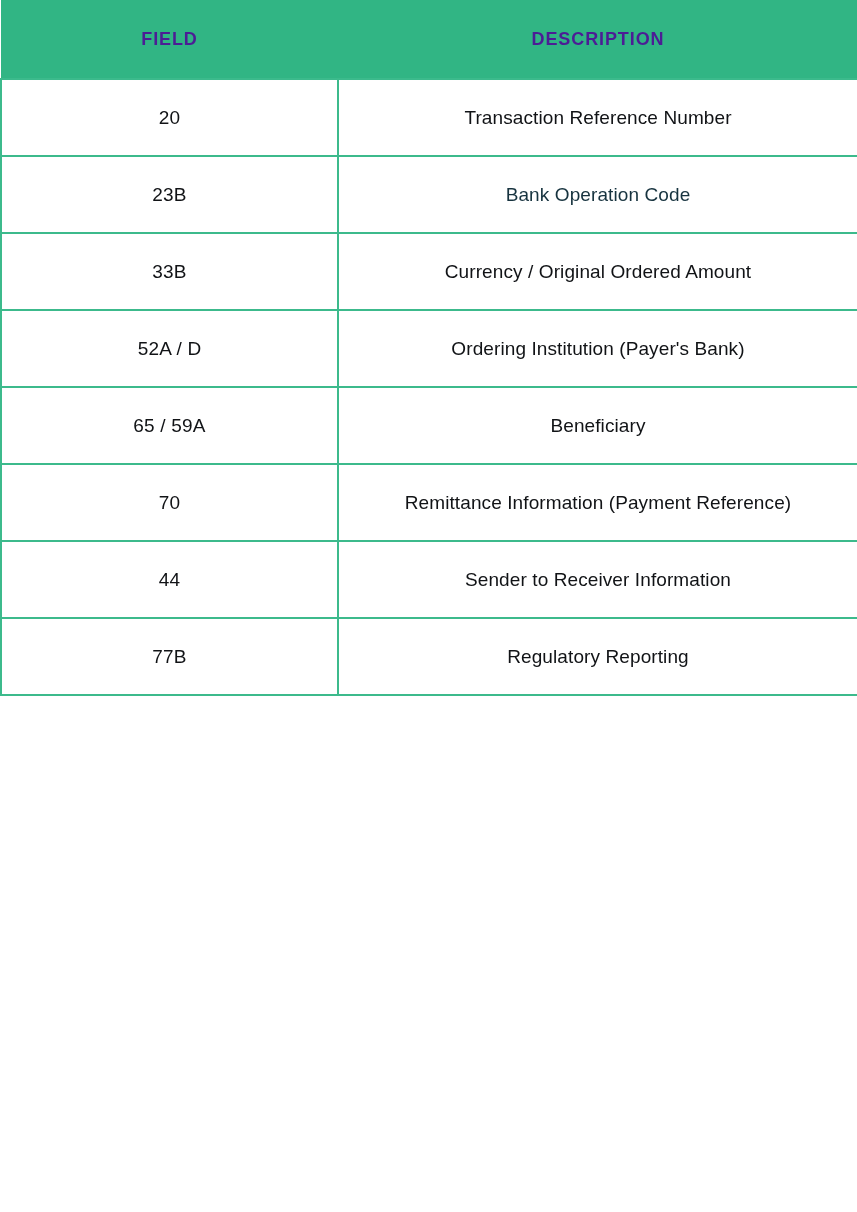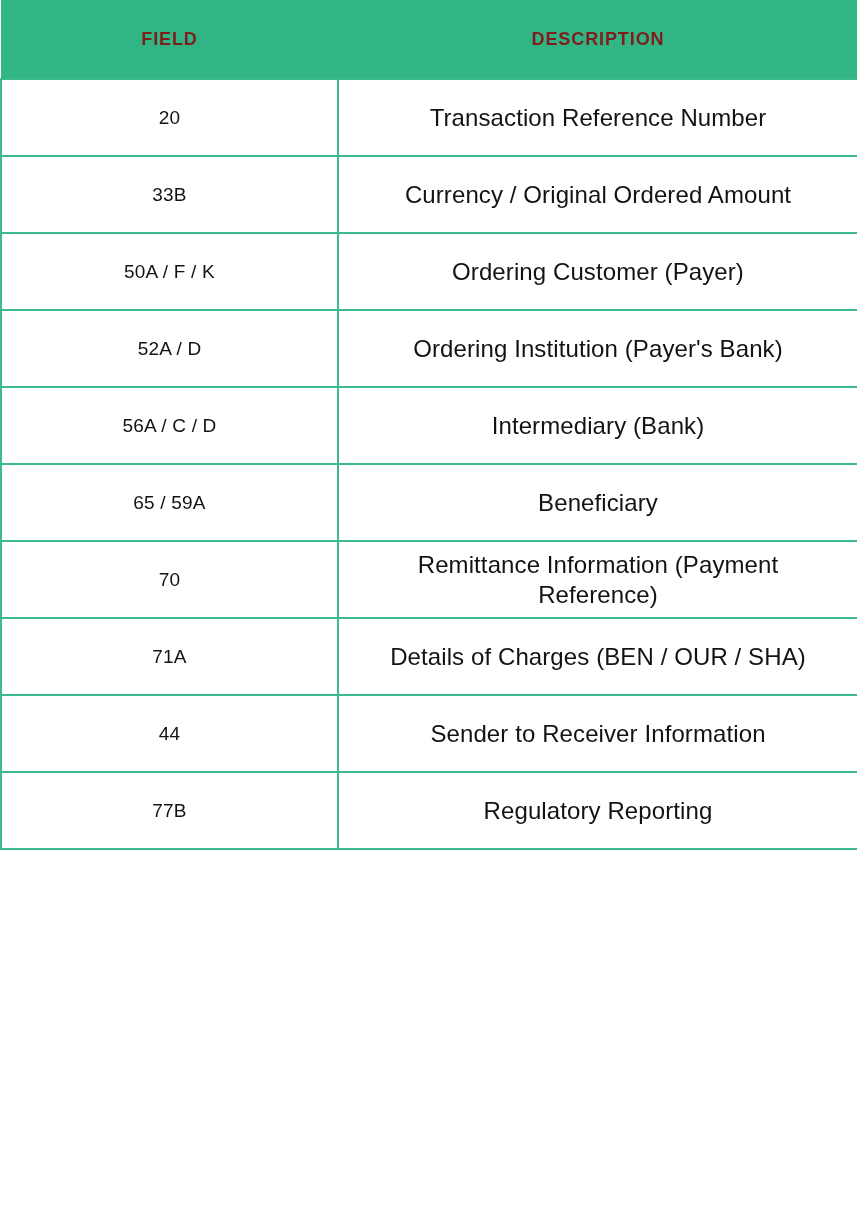"FIELD" thead th { color: #7f1d1d -> #4c1d95 }
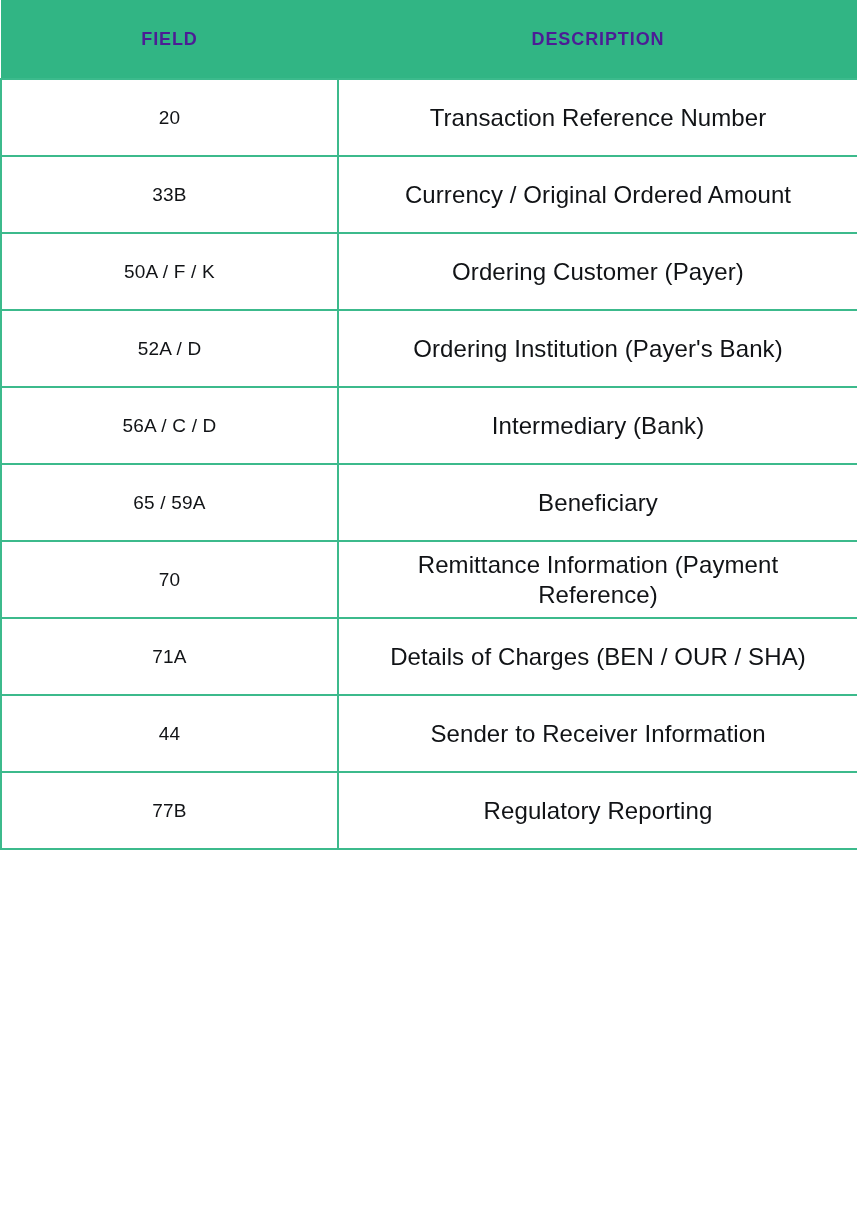"Transaction Reference Number" tbody tr td.cell-desc { font-size: 24px -> 19px }
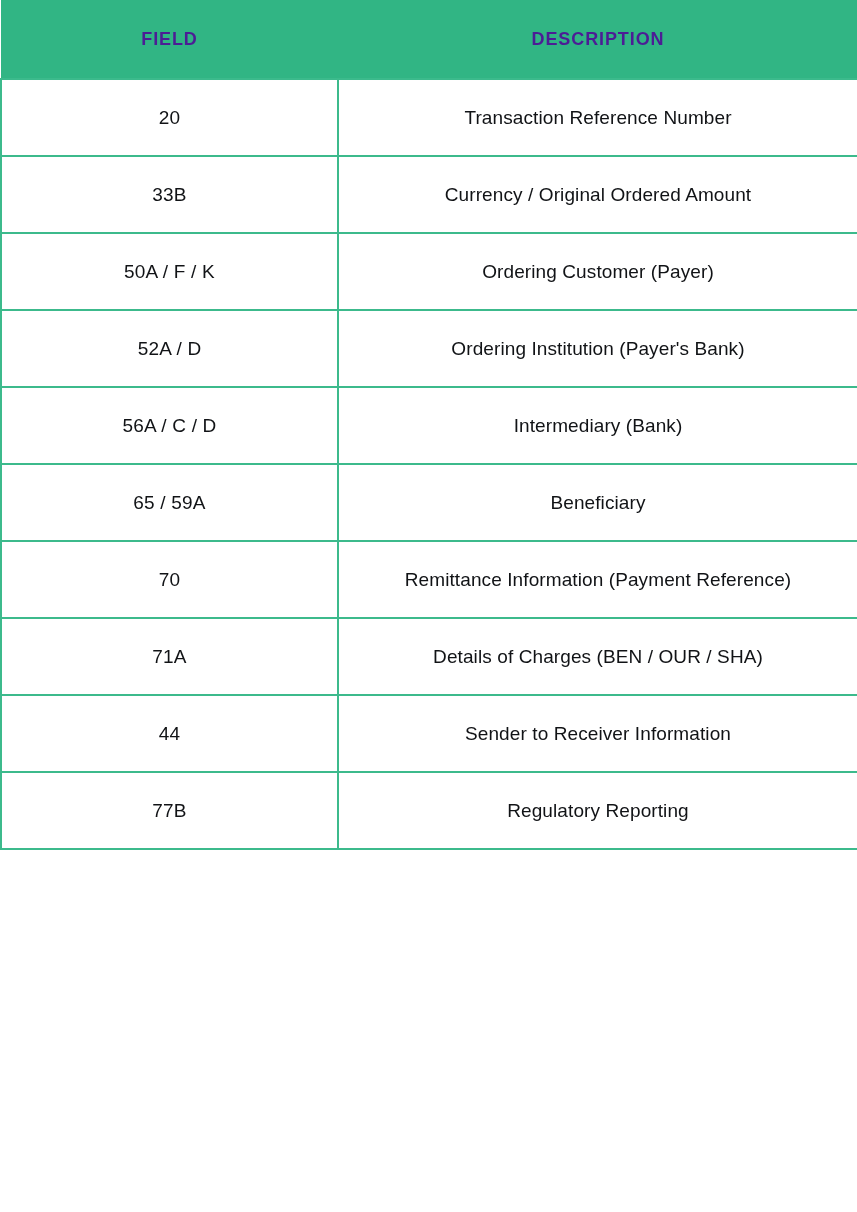"23B" tr { html: none -> <tr> <td>23B</td> <td>Bank Operation Code</td> </tr> }
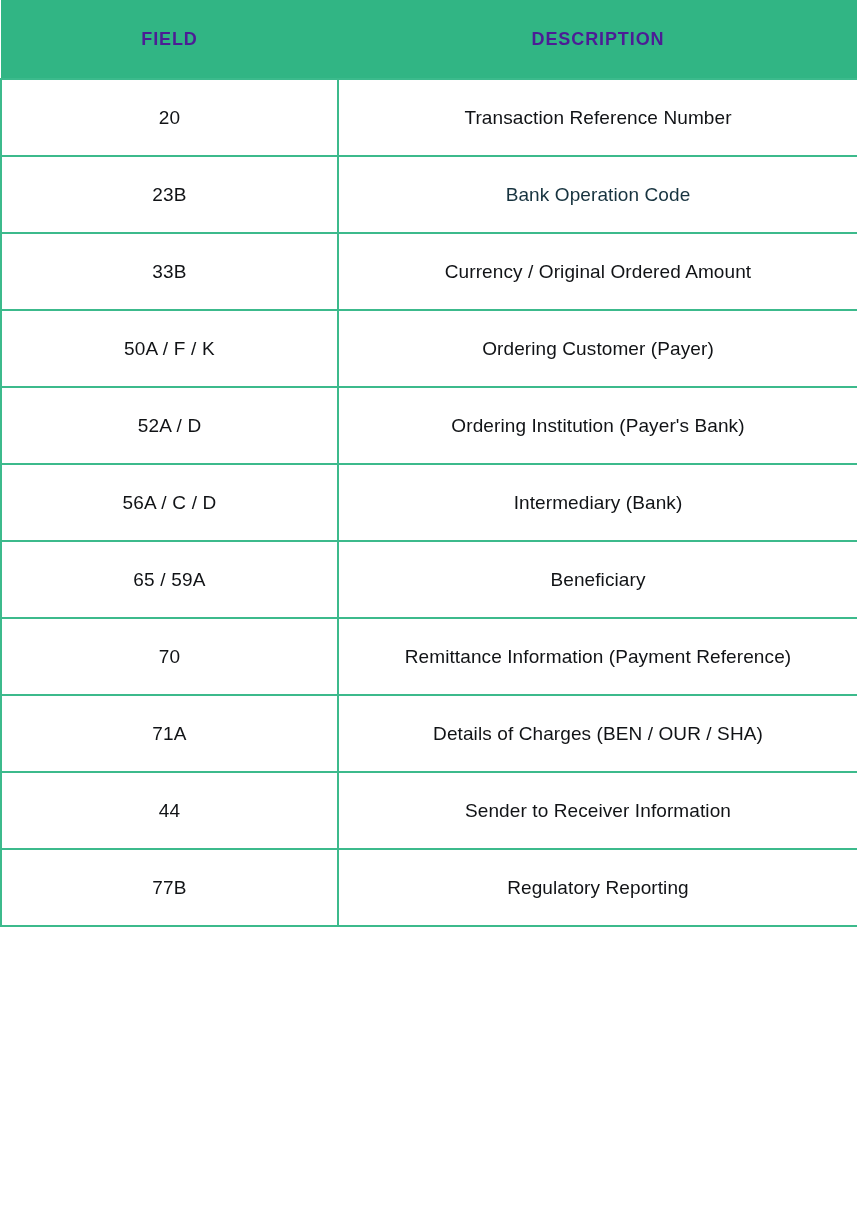"50A / F / K" tr { html: <tr> <td>50A / F / K</td> <td>Ordering Customer (Payer)</td> </tr> -> none }
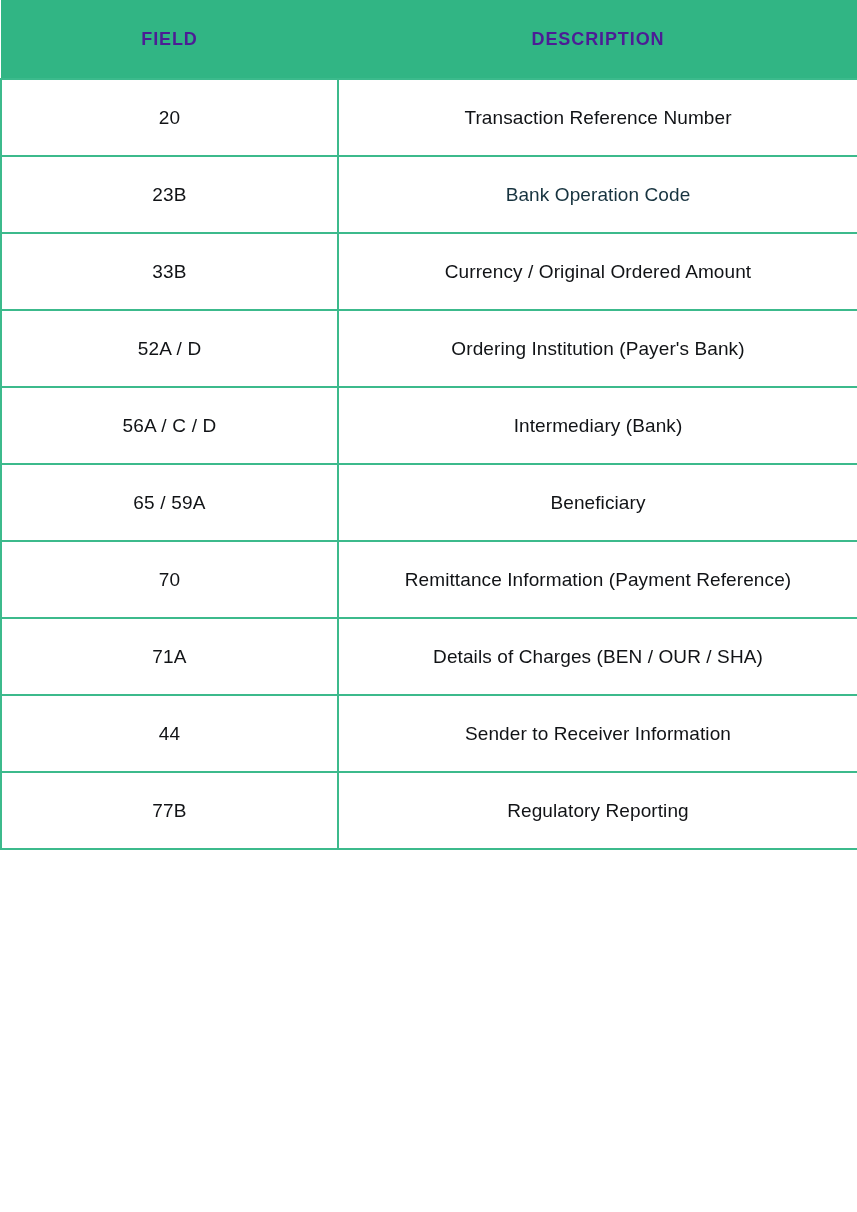"56A / C / D" tr { html: <tr> <td>56A / C / D</td> <td>Intermediary (Bank)</td> </tr> -> none }
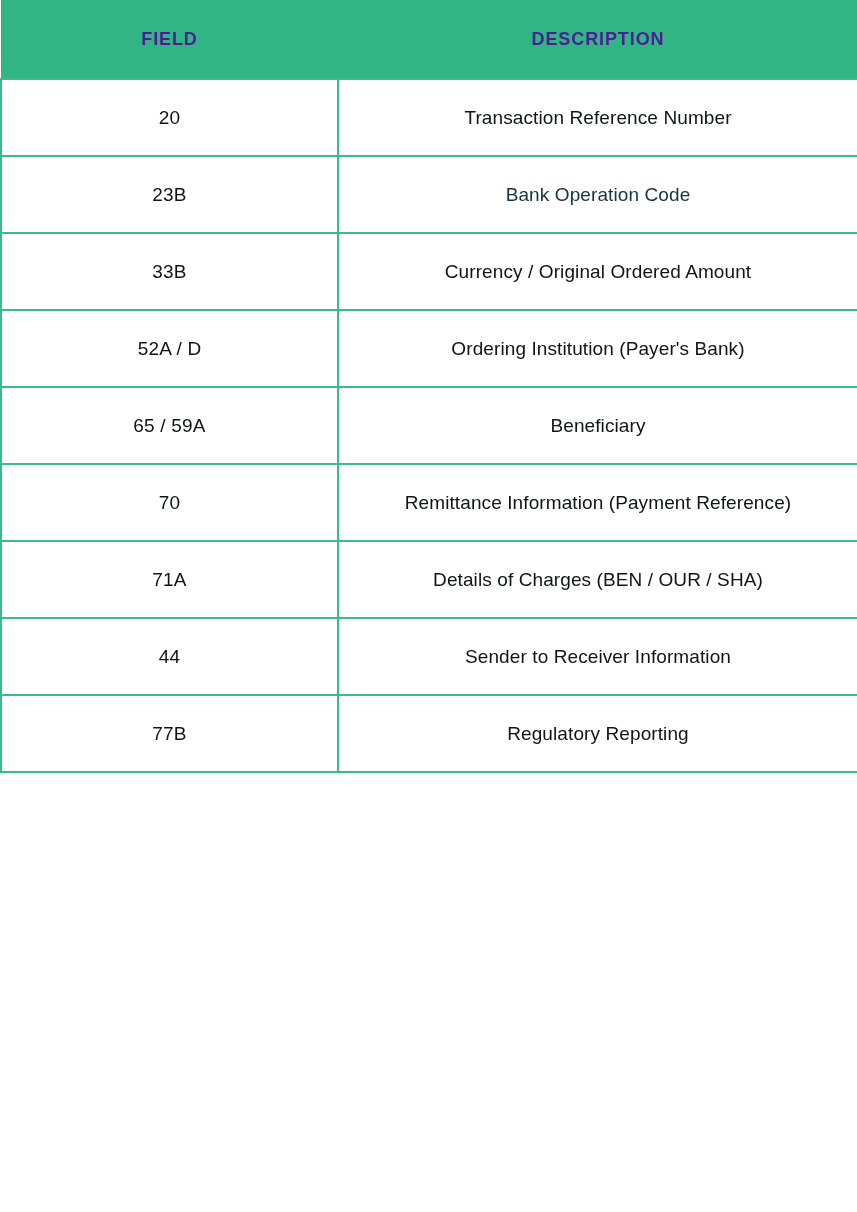"71A" tr { html: <tr> <td>71A</td> <td>Details of Charges (BEN / OUR / SHA)</td> </tr> -> none }
